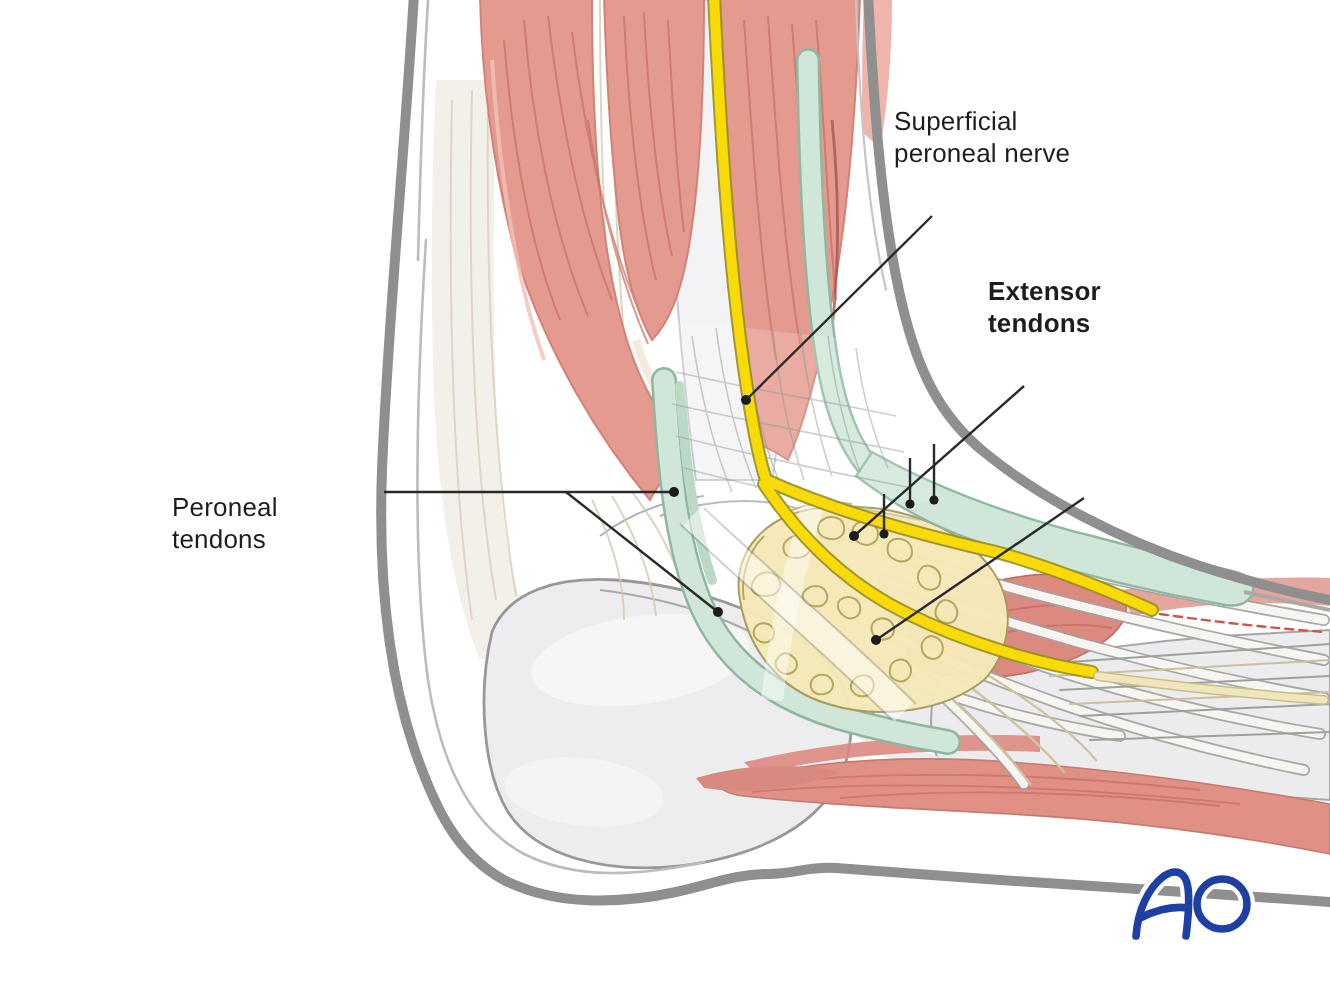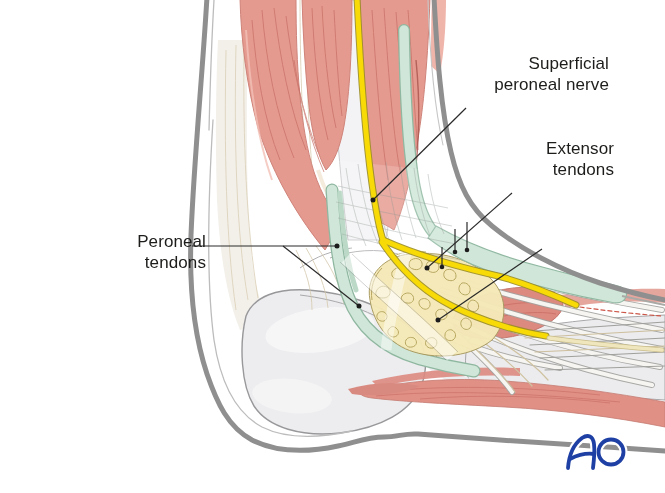"Superficial" .label { font-size: 17px -> 13px; text-align: right -> left }
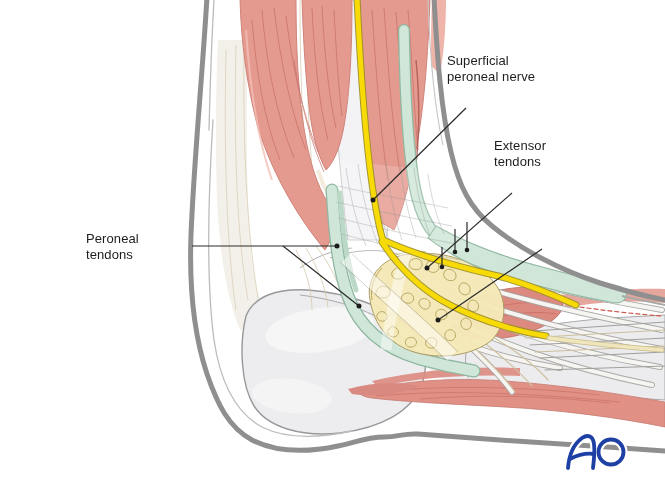"Extensor" .lbl-ext { font-weight: none -> bold }
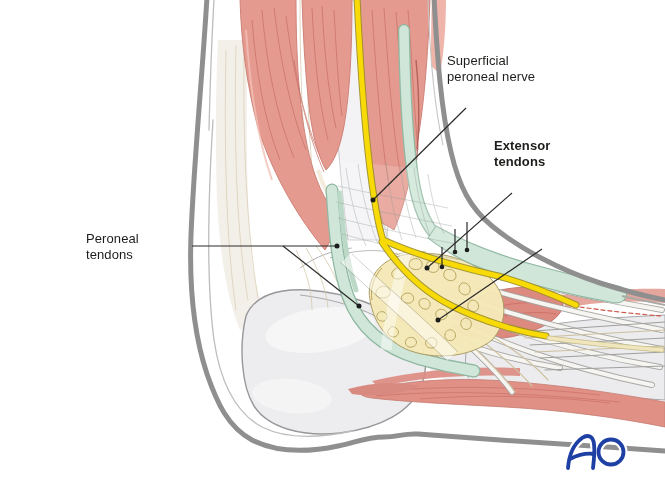"Peroneal" .lbl-per { top: 231px -> 246px }
